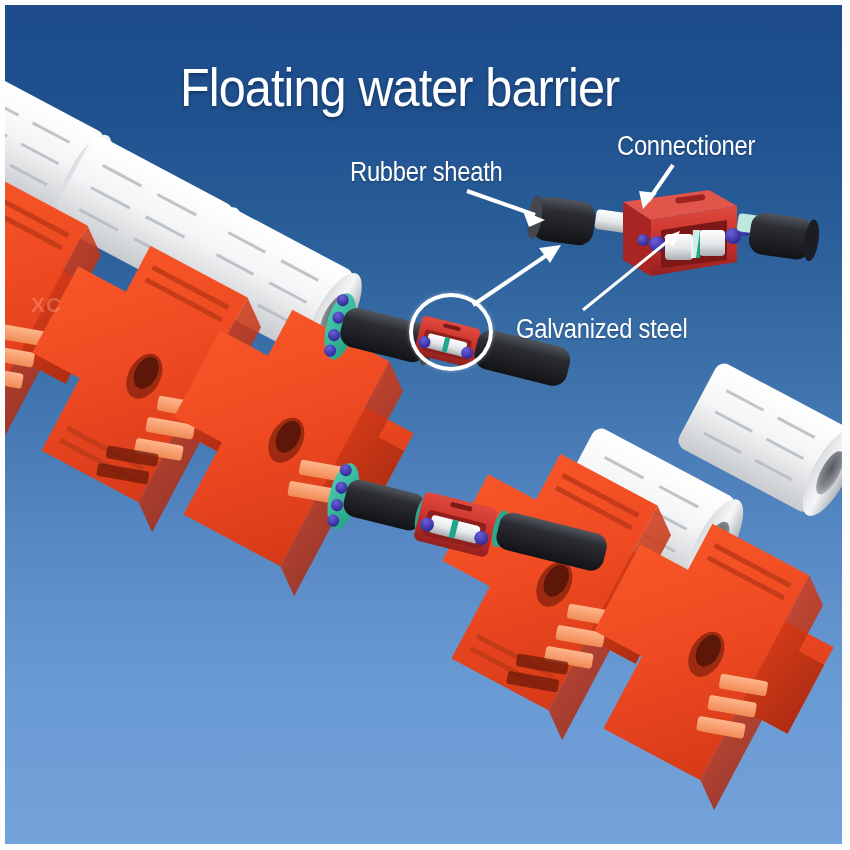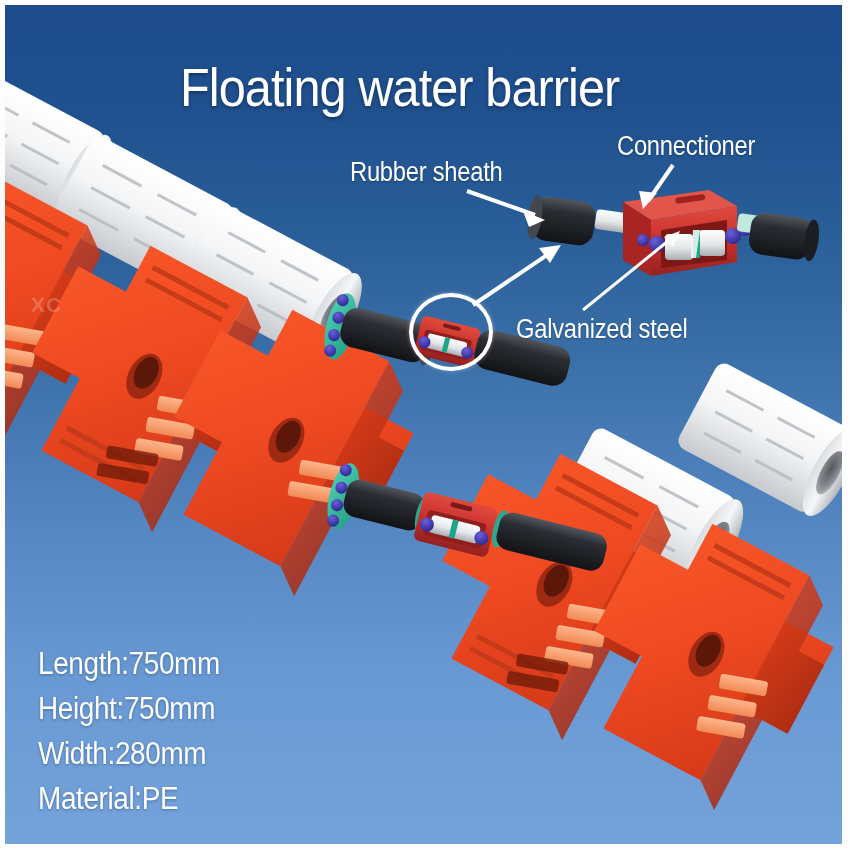"Length:750mm" div { html: <div> <div>Length:750mm</div> <div>Height:750mm</div> <div>Width:280mm</div> <div>Material:PE</div> </div> -> none }
